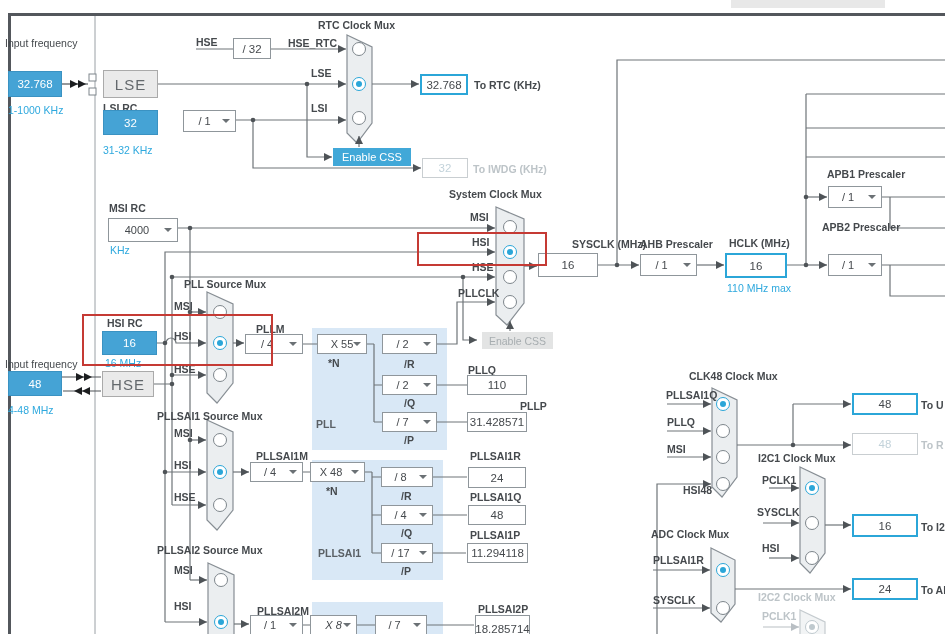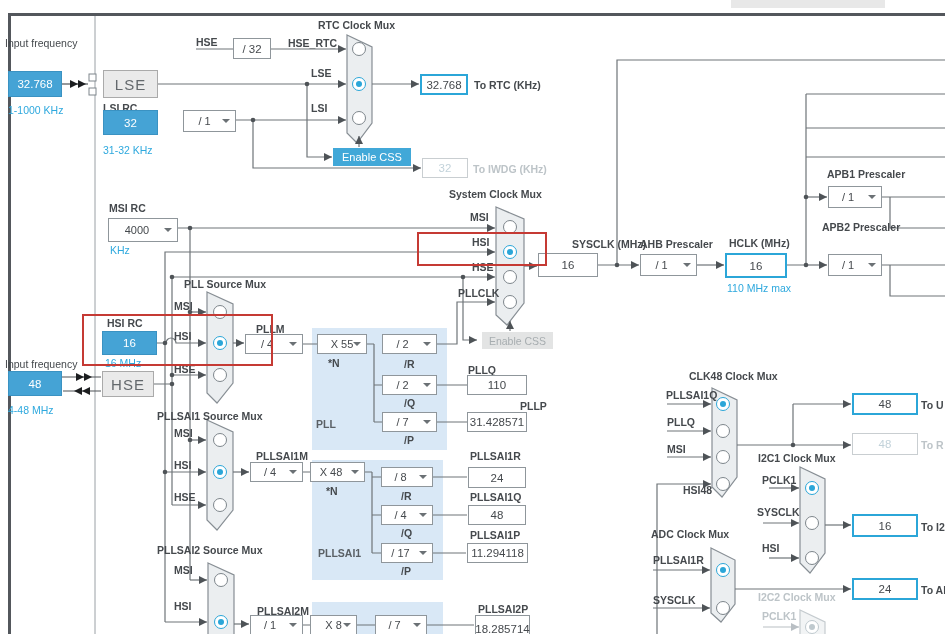"X 8" span { font-style: none -> italic }
